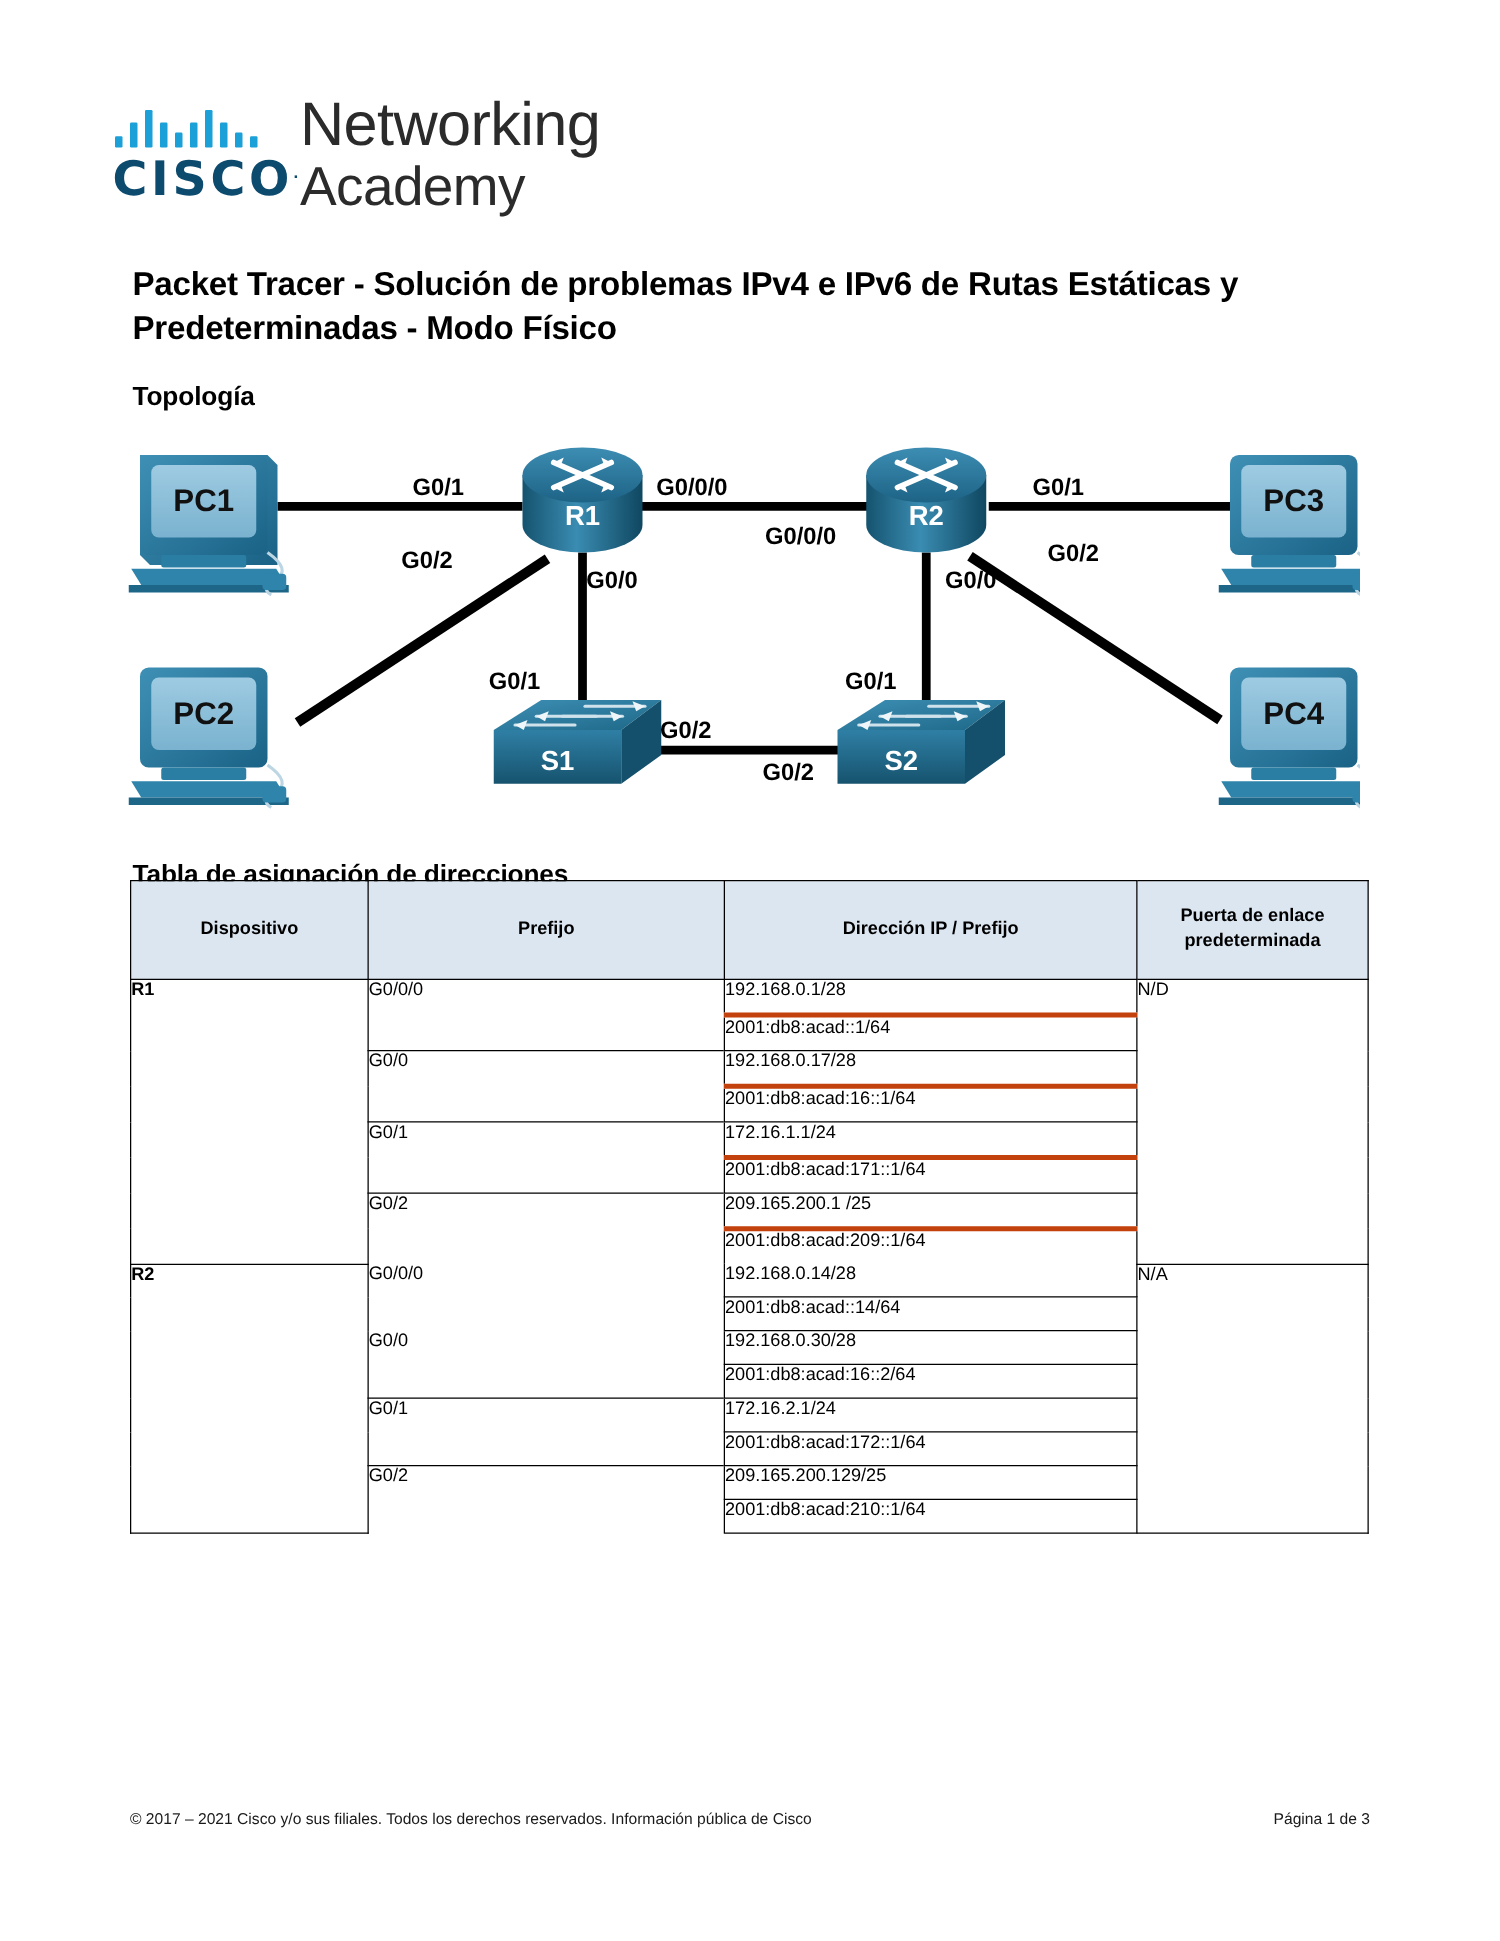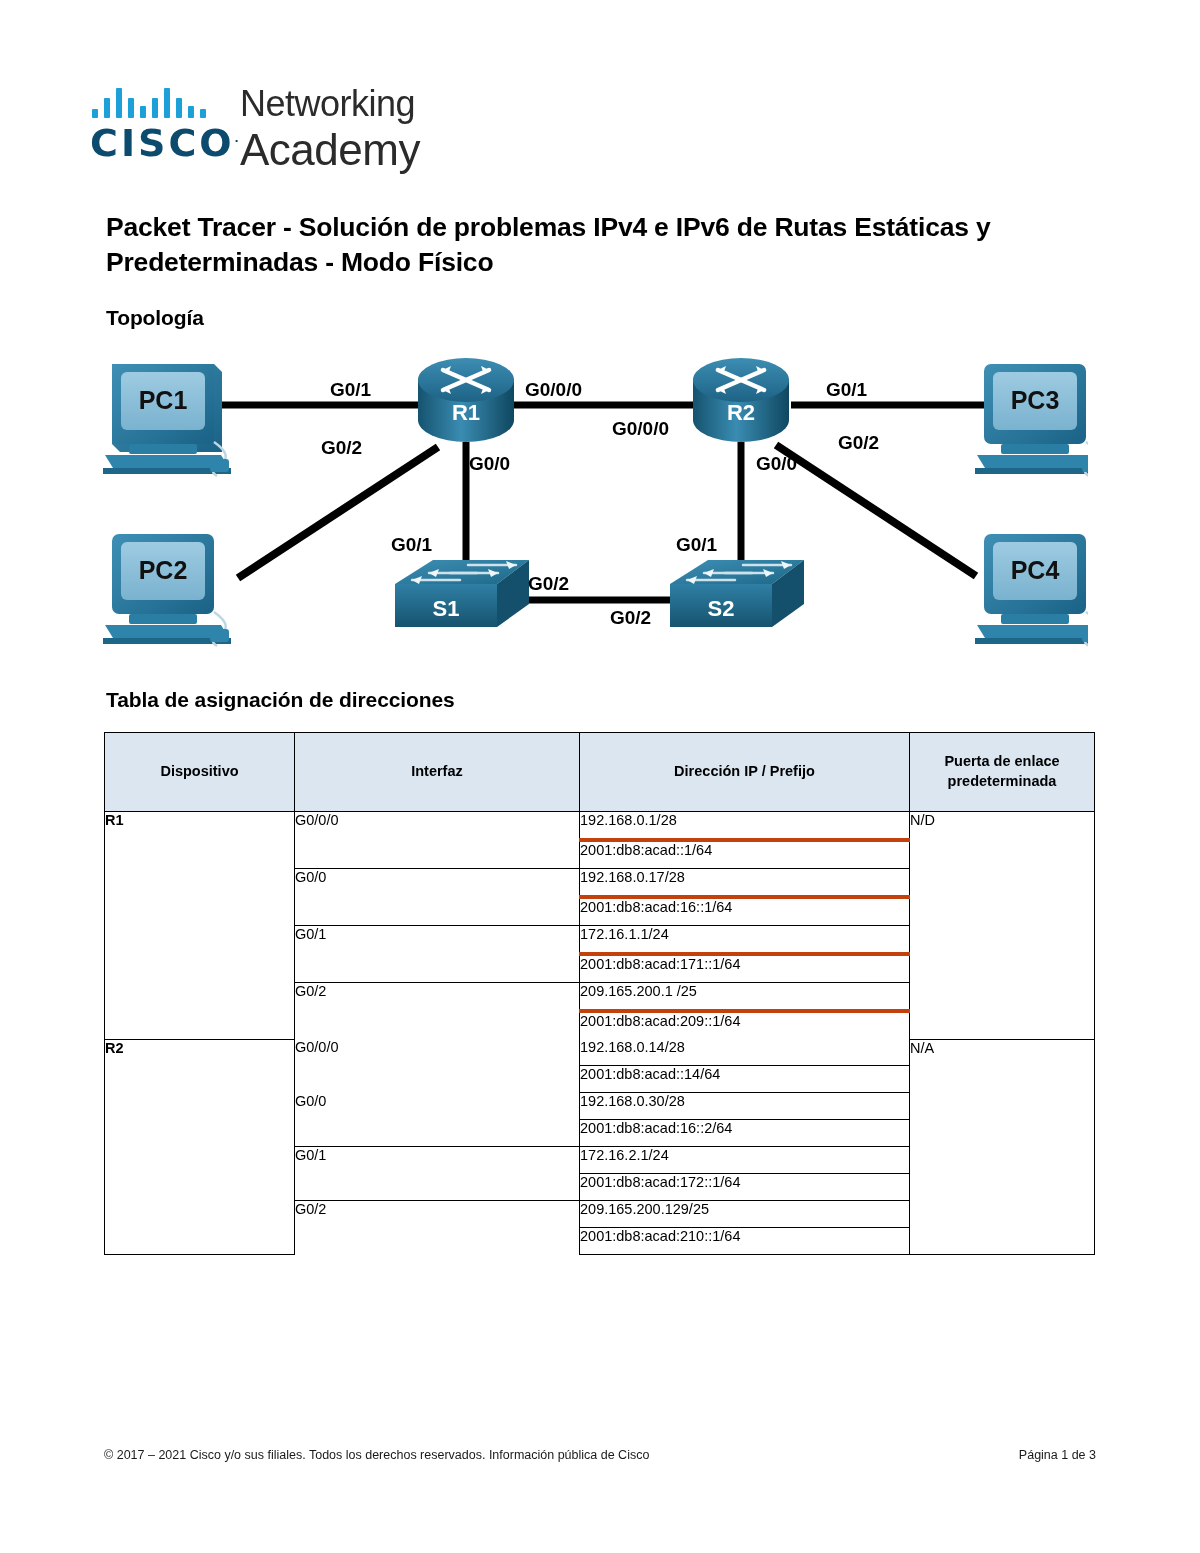"Networking" .logo-word-net { font-size: 36px -> 49px; top: 14px -> 4px }
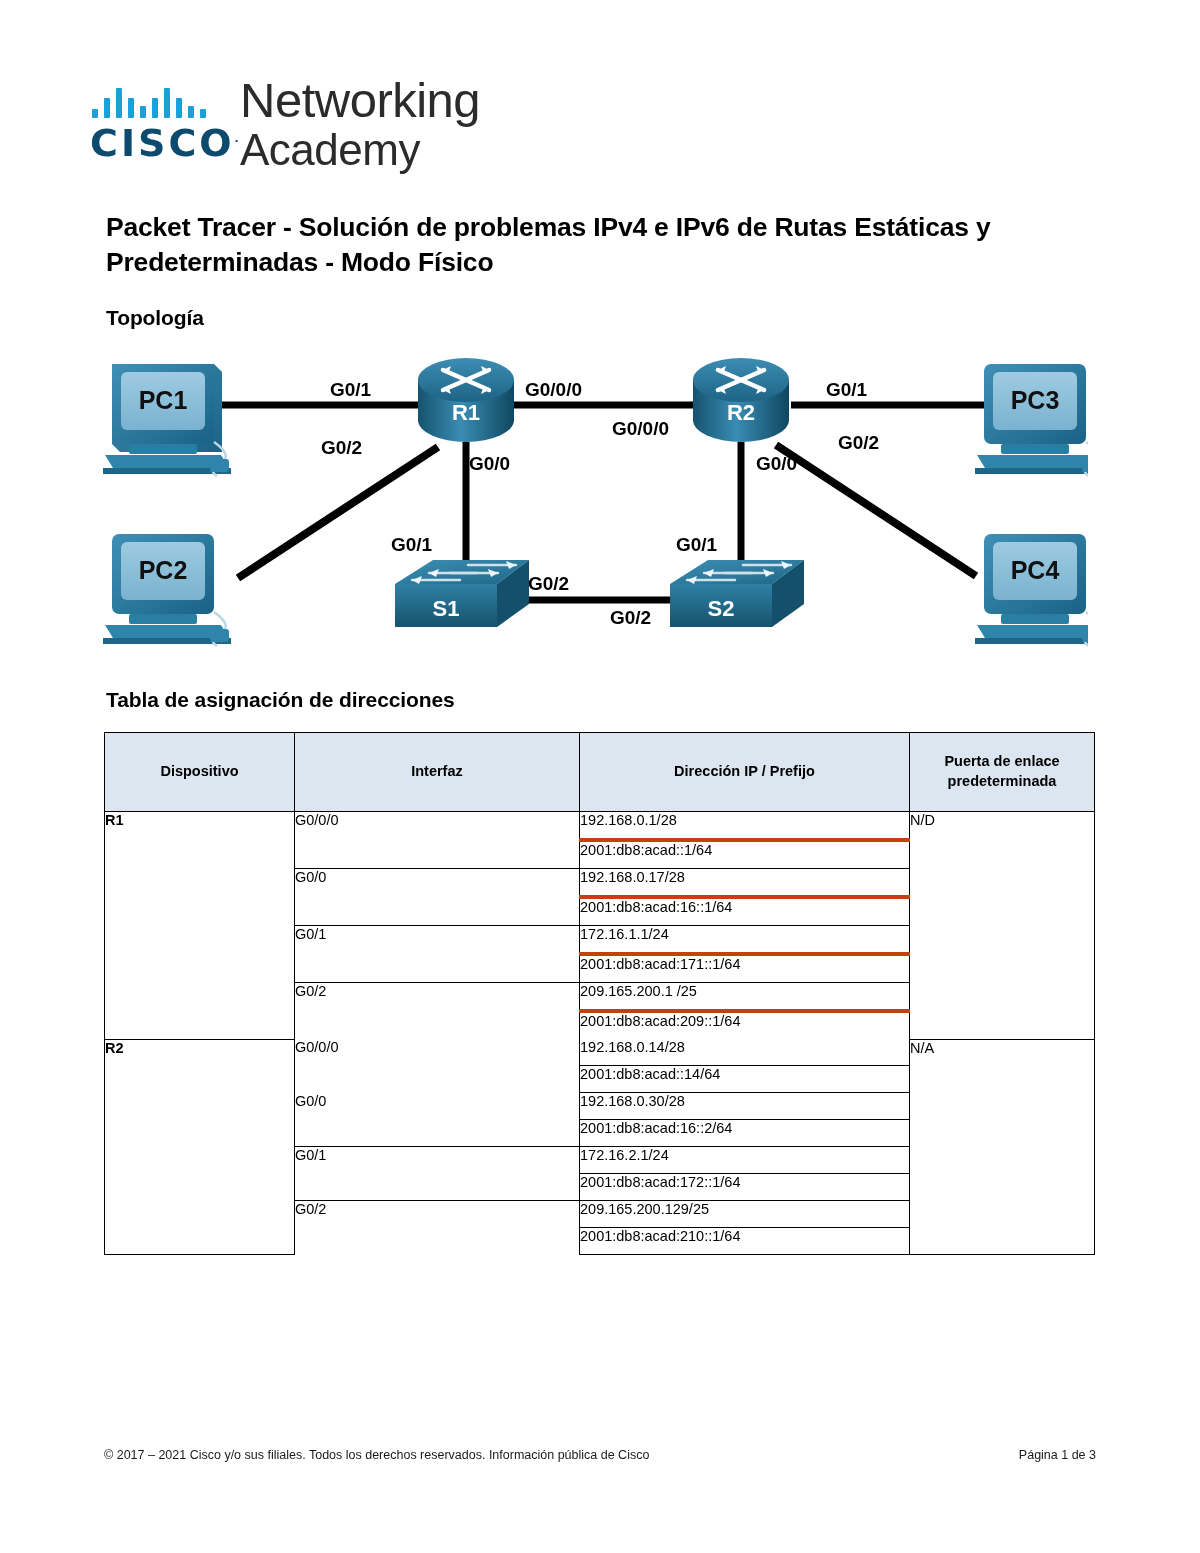"Dispositivo" .addr-table { top: 732px -> 704px }
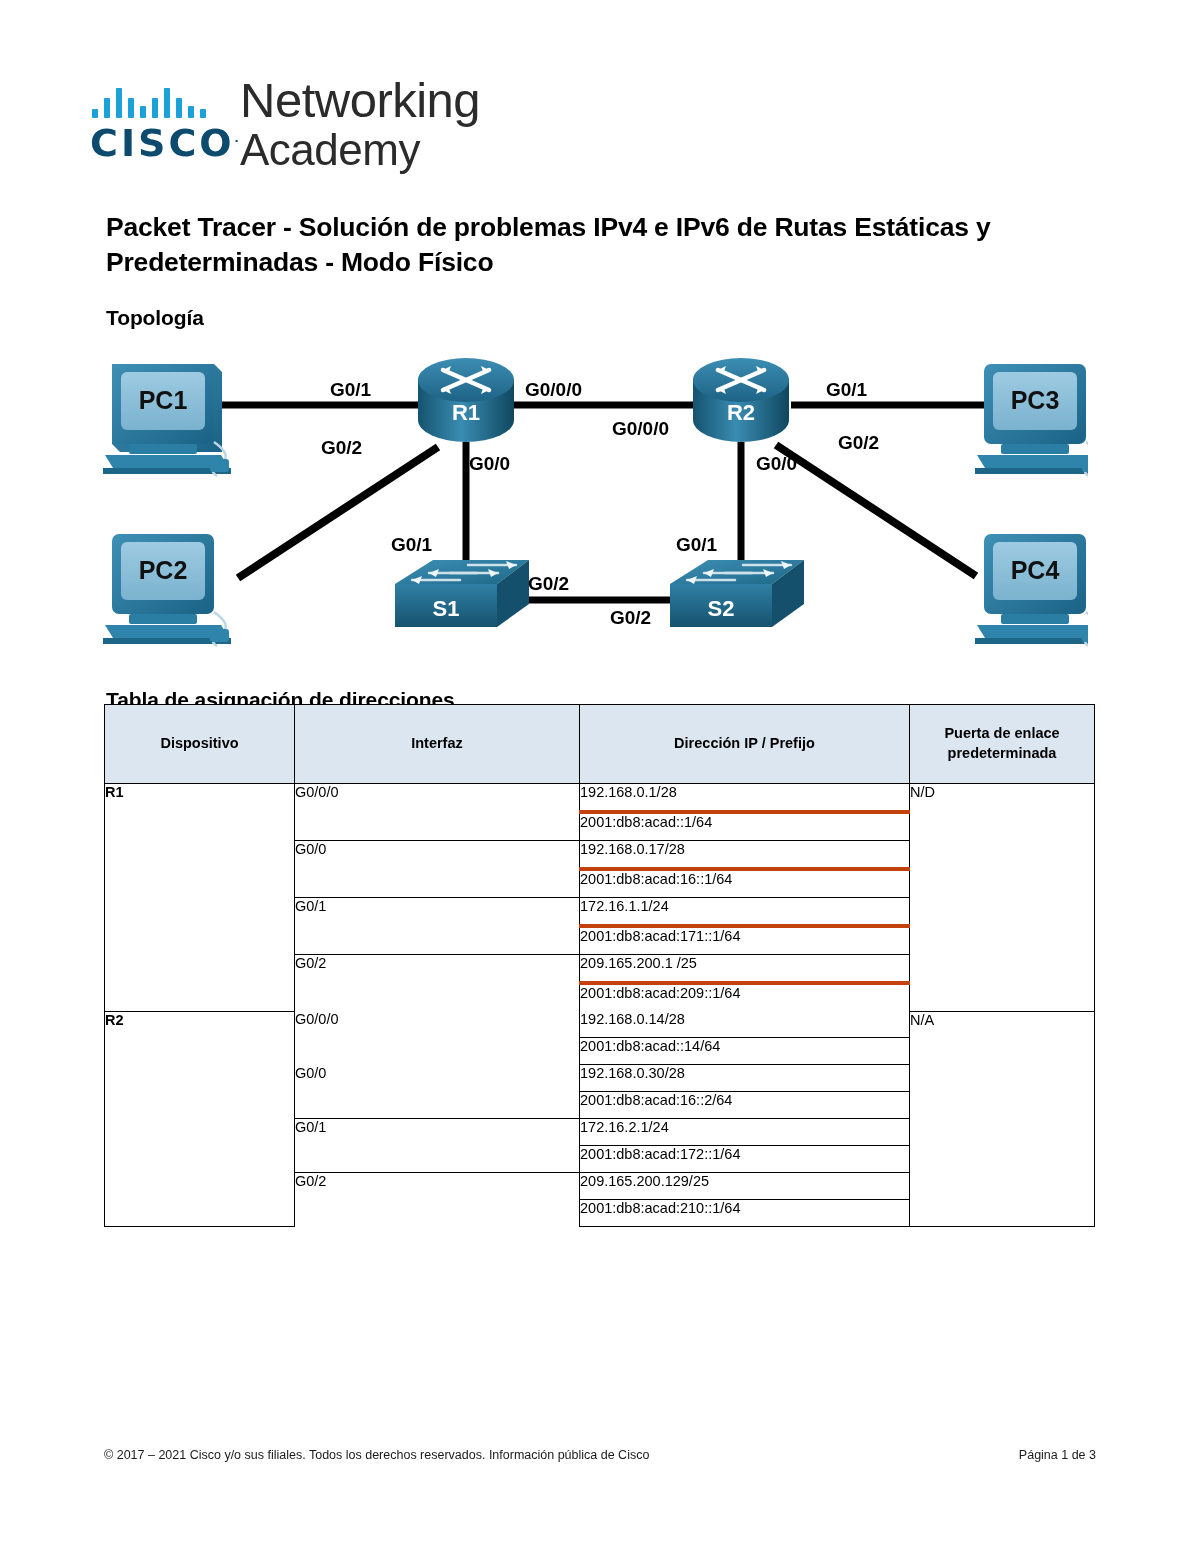"Interfaz" th { text: Interfaz -> Prefijo }
